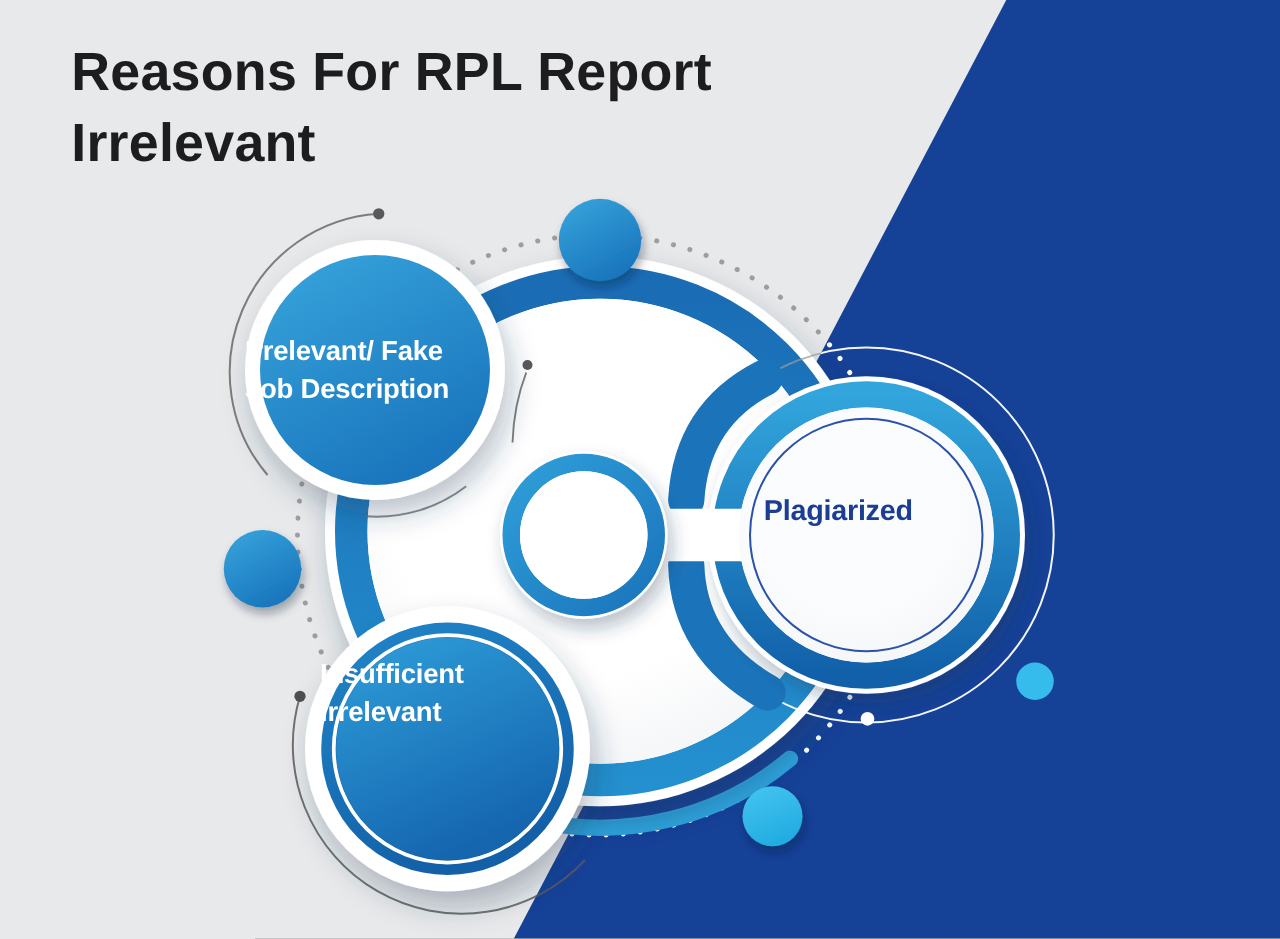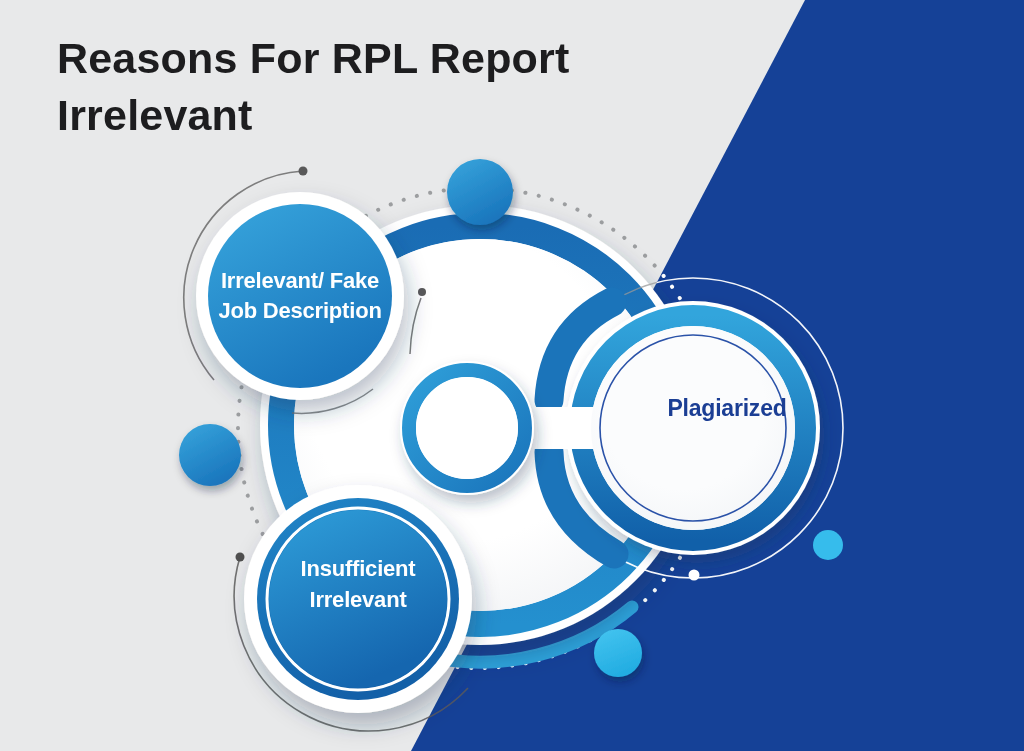"Irrelevant/ Fake" .bubble-label { text-align: center -> none }
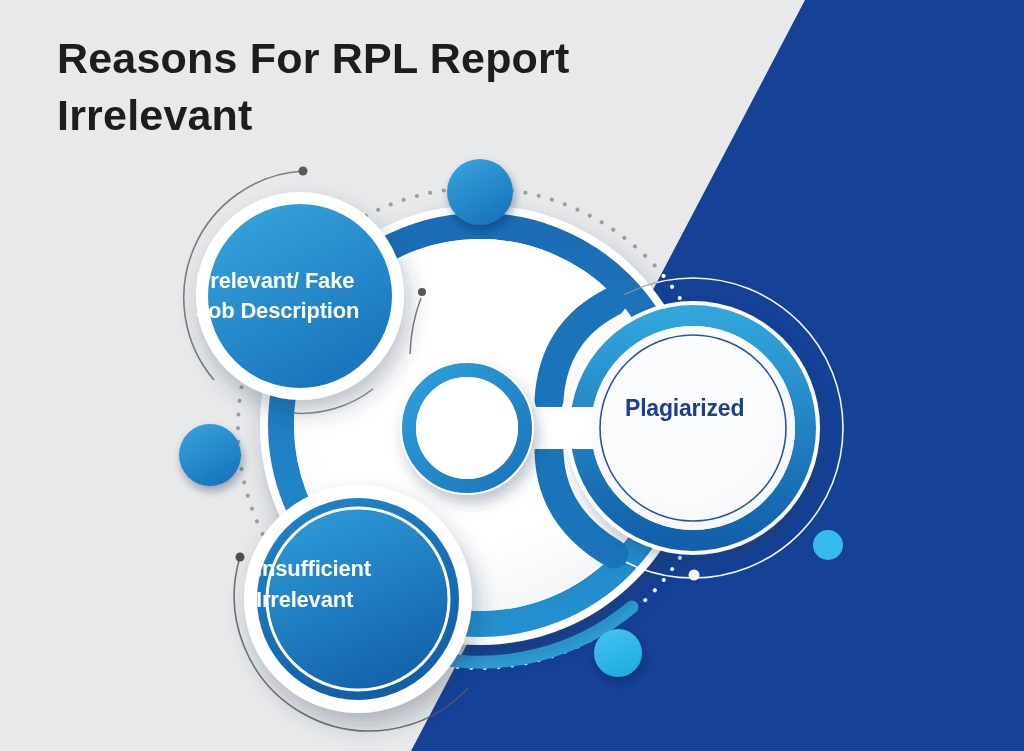"Plagiarized" .lbl-plagiarized { left: 625px -> 611px }
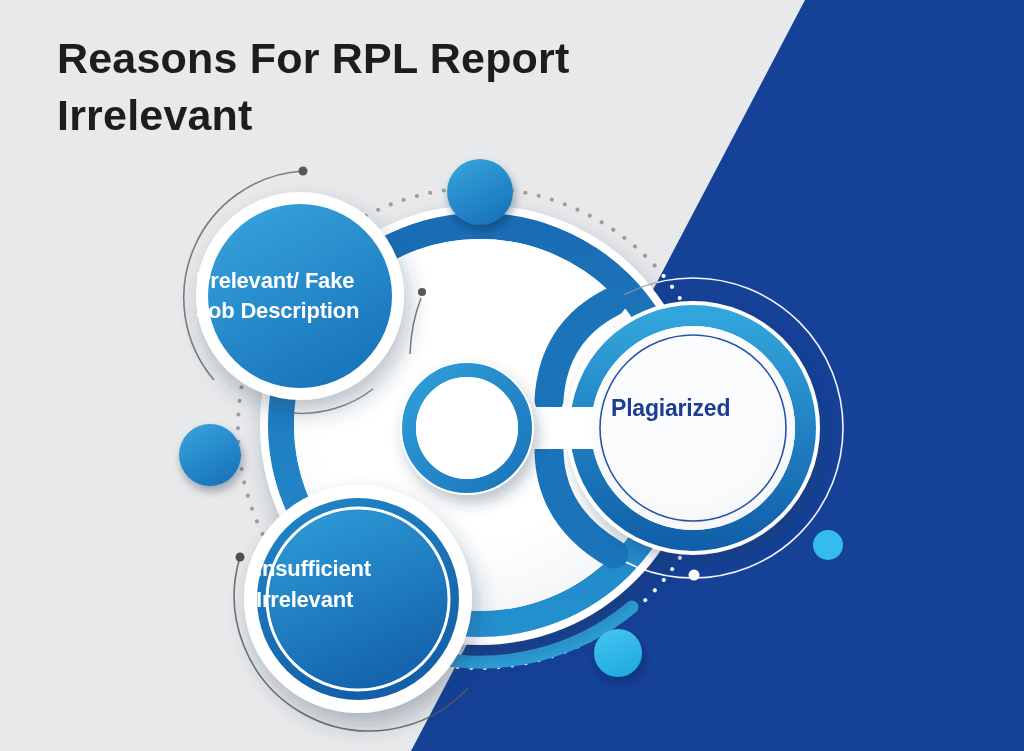"Insufficient" .lbl-insufficient { top: 553px -> 523px }
